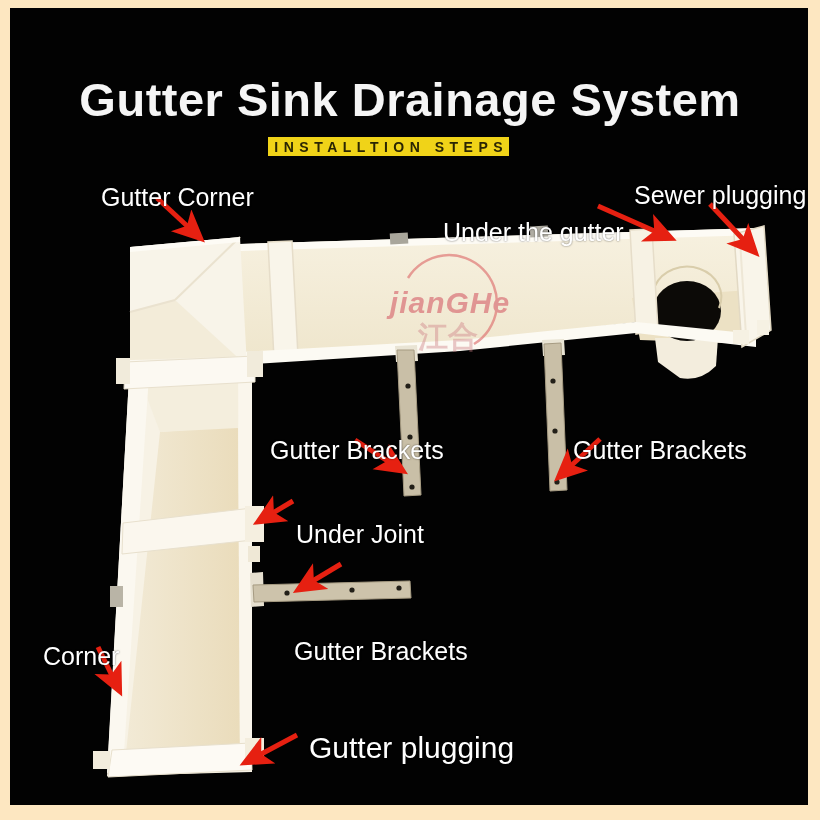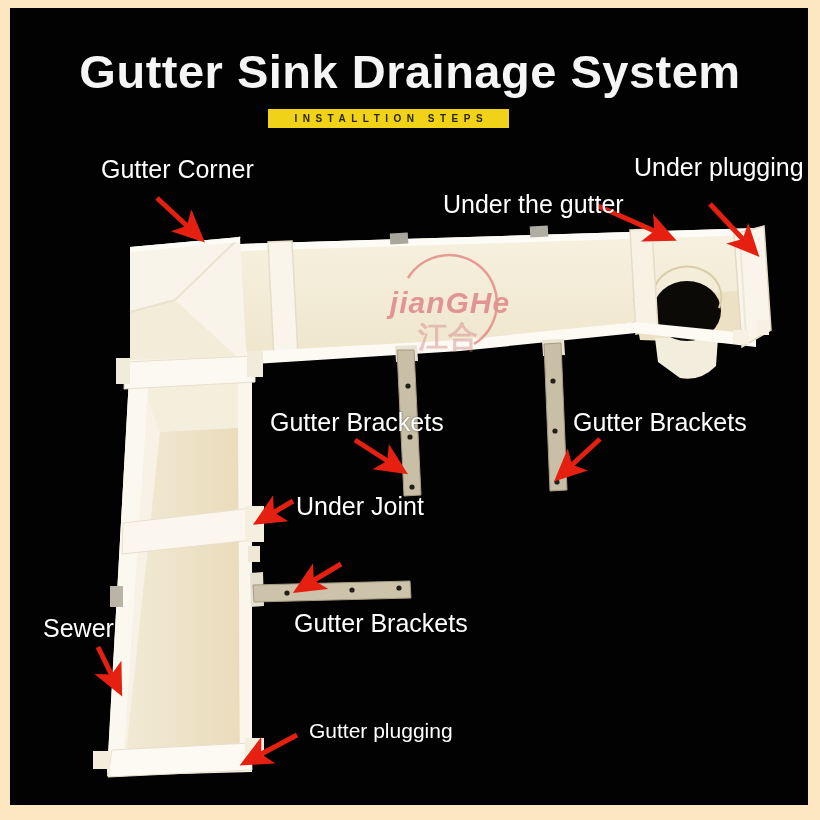"Gutter Sink Drainage System" .abs { margin-top: none -> 28px }
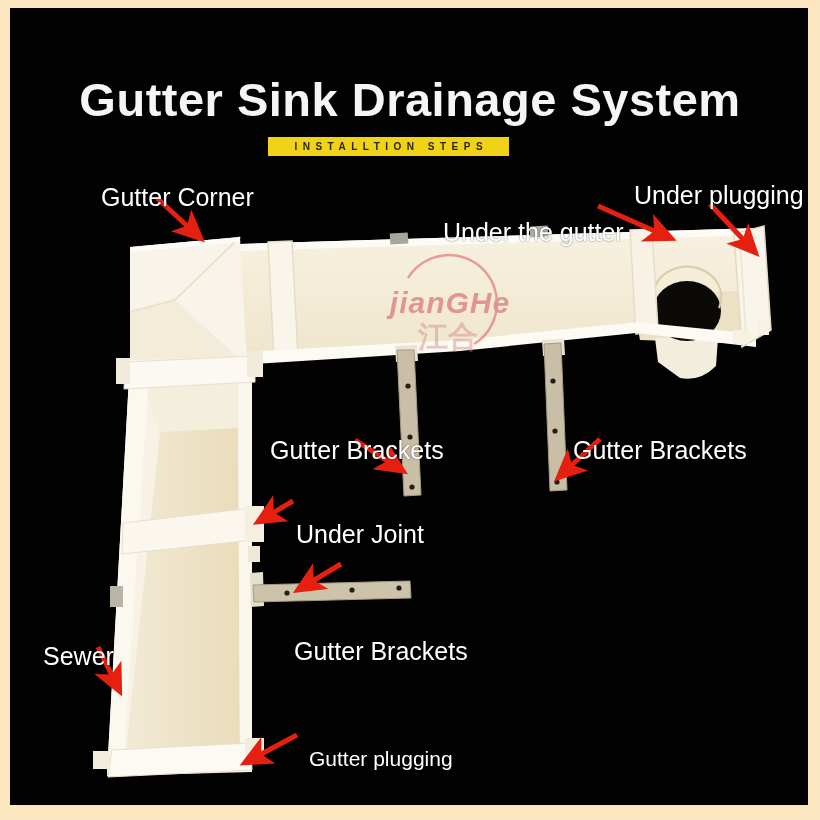"INSTALLTION STEPS" .banner { font-size: 10px -> 14px }
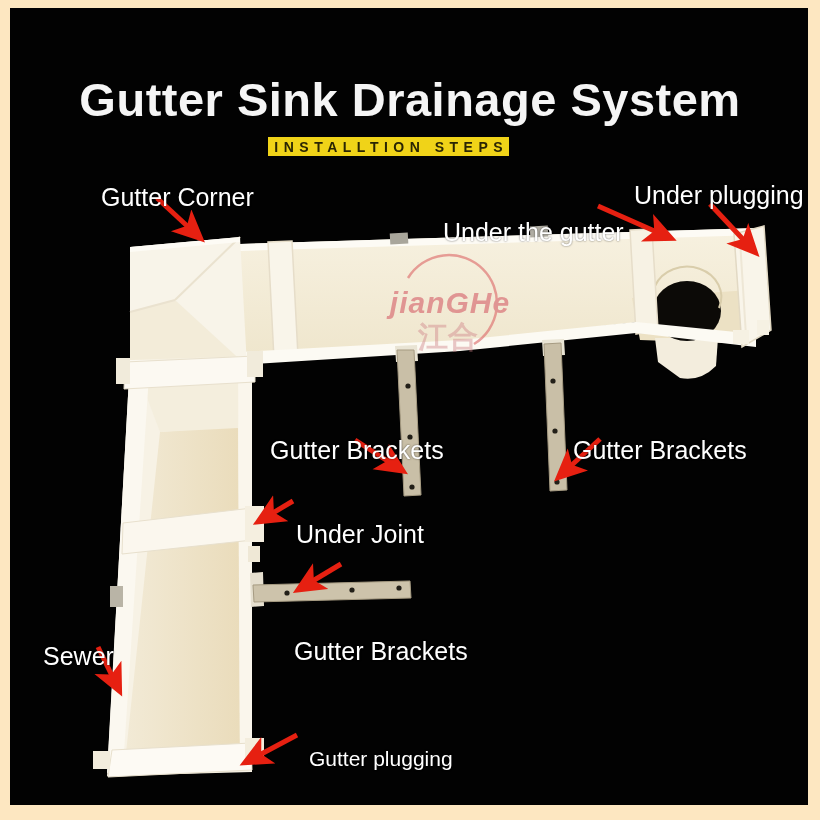"Under plugging" div.abs { text: Under -> Sewer }
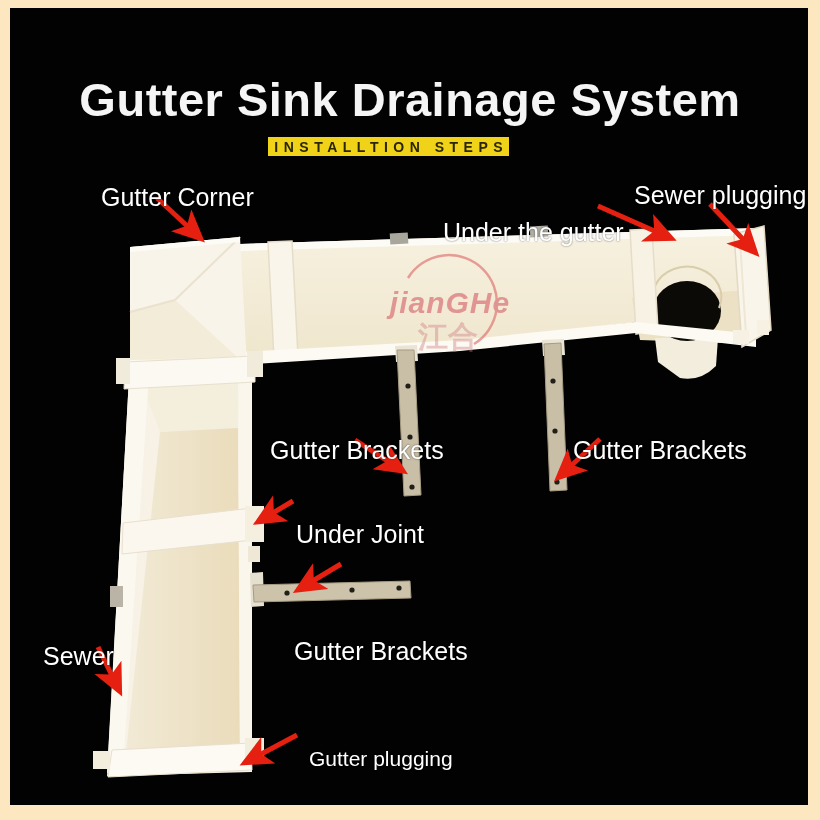"Sewer" div.abs { text: Sewer -> Corner }
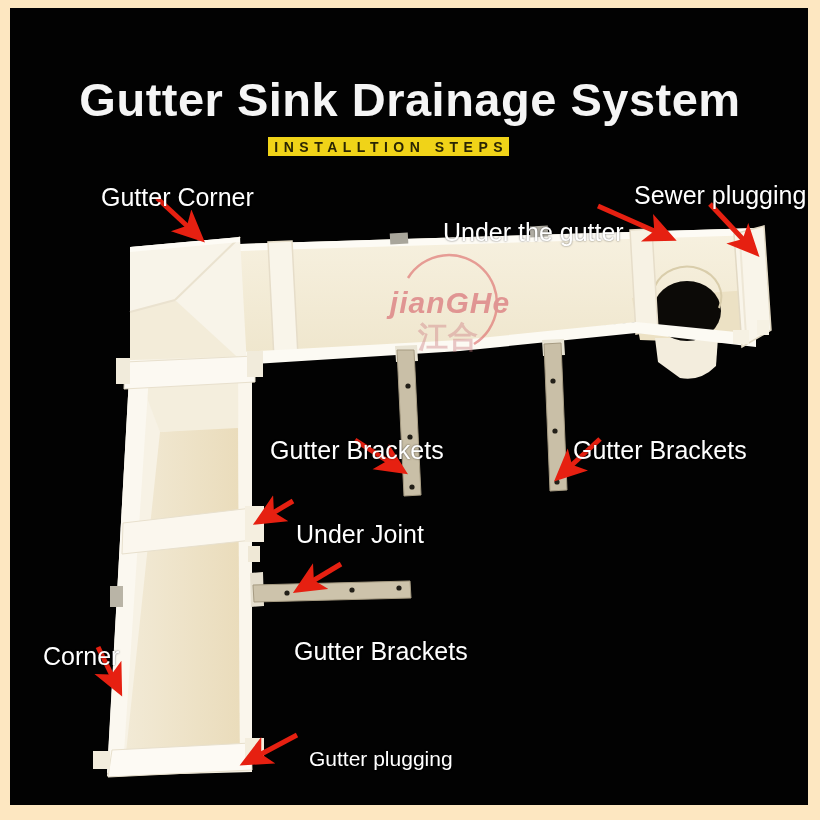"Gutter plugging" div.abs { font-size: 21px -> 30px; top: 720px -> 704px }
